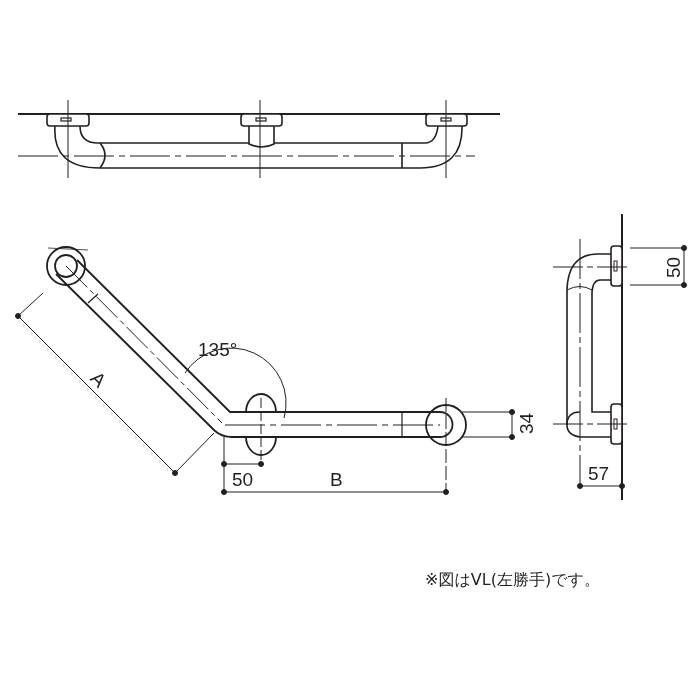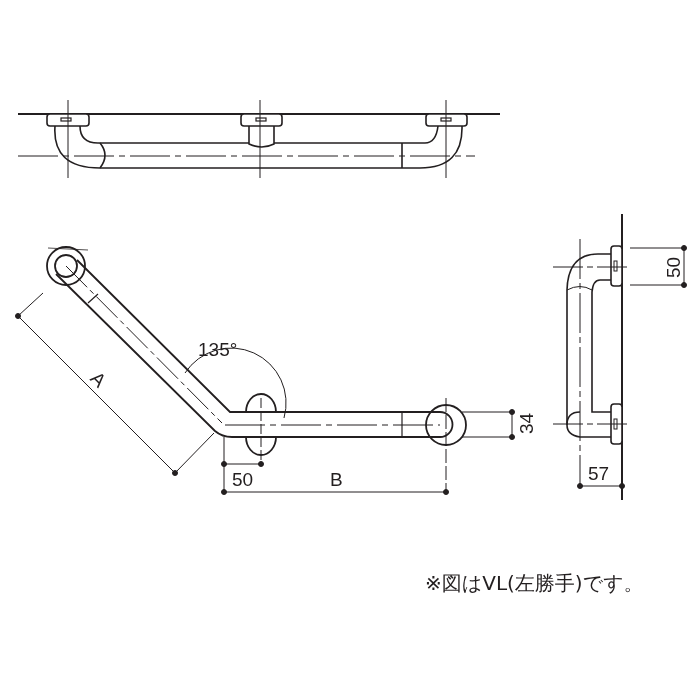"※図はVL(左勝手)です。" .note { font-size: 20px -> 16px }
